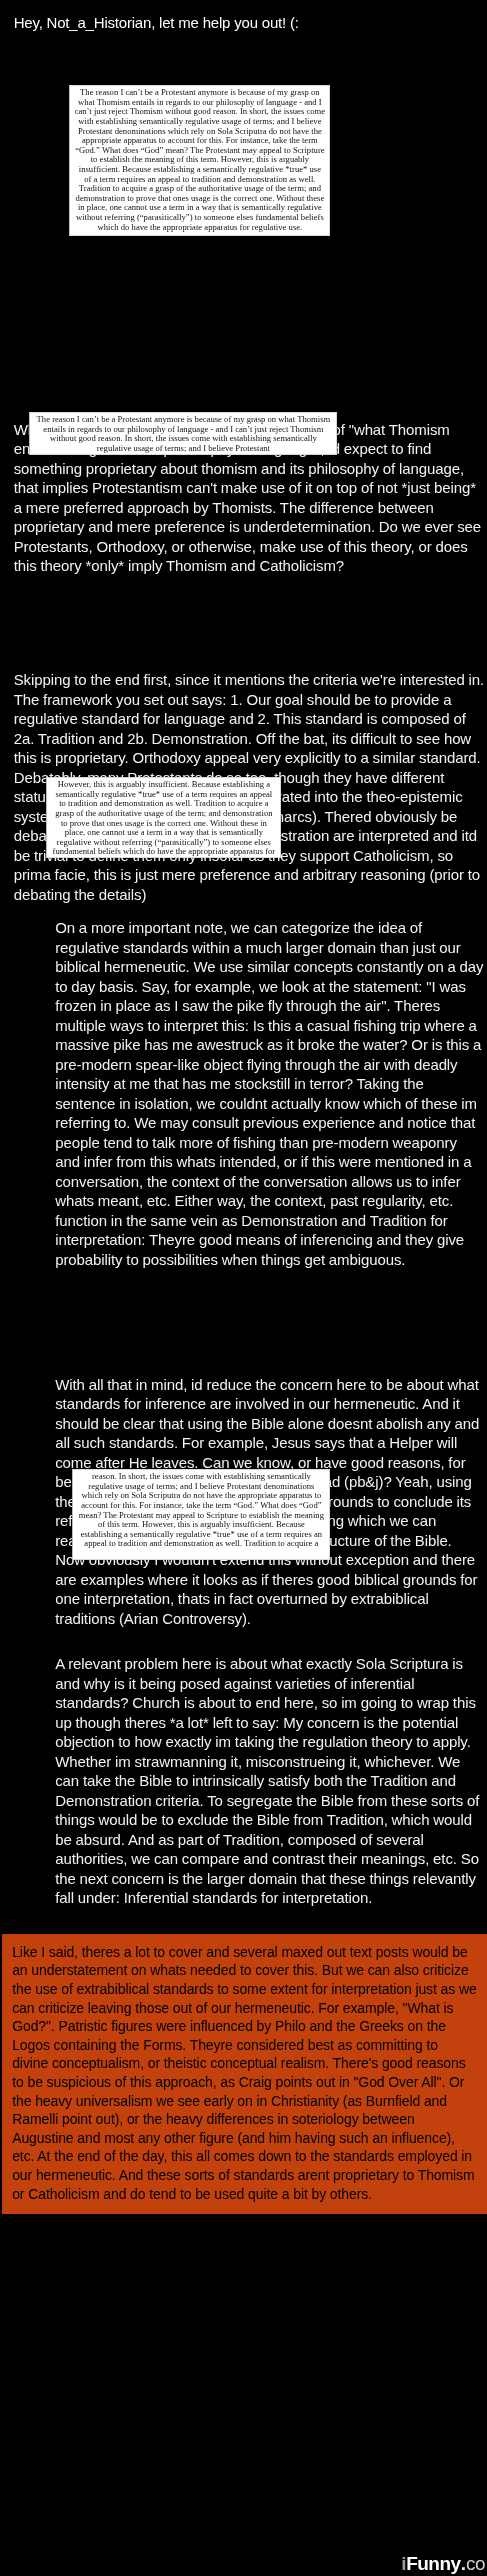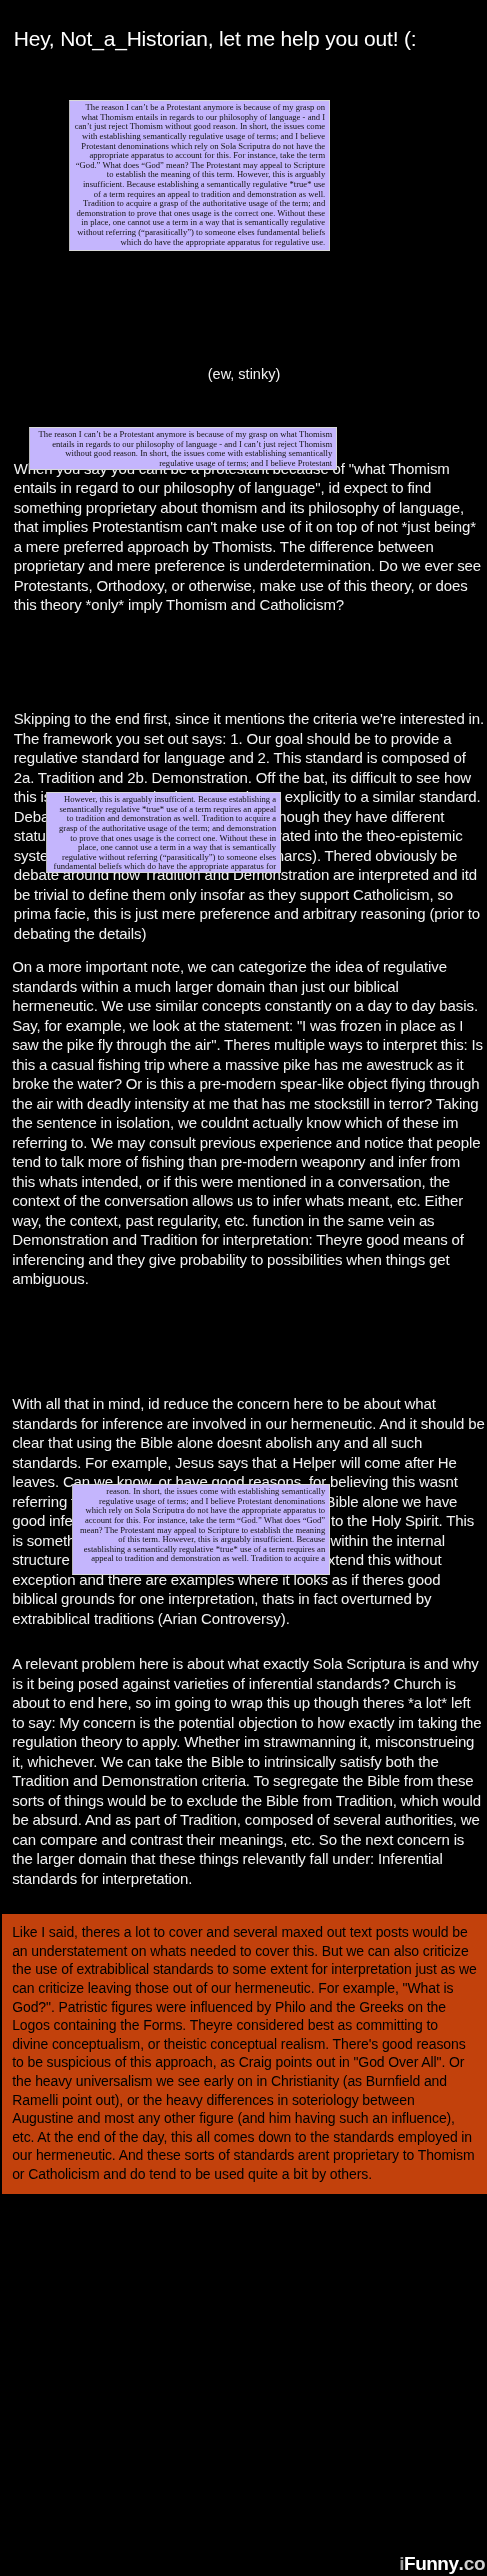"Hey, Not_a_Historian, let me help" .headline { font-size: 21px -> 15px; margin-top: 16px -> none }
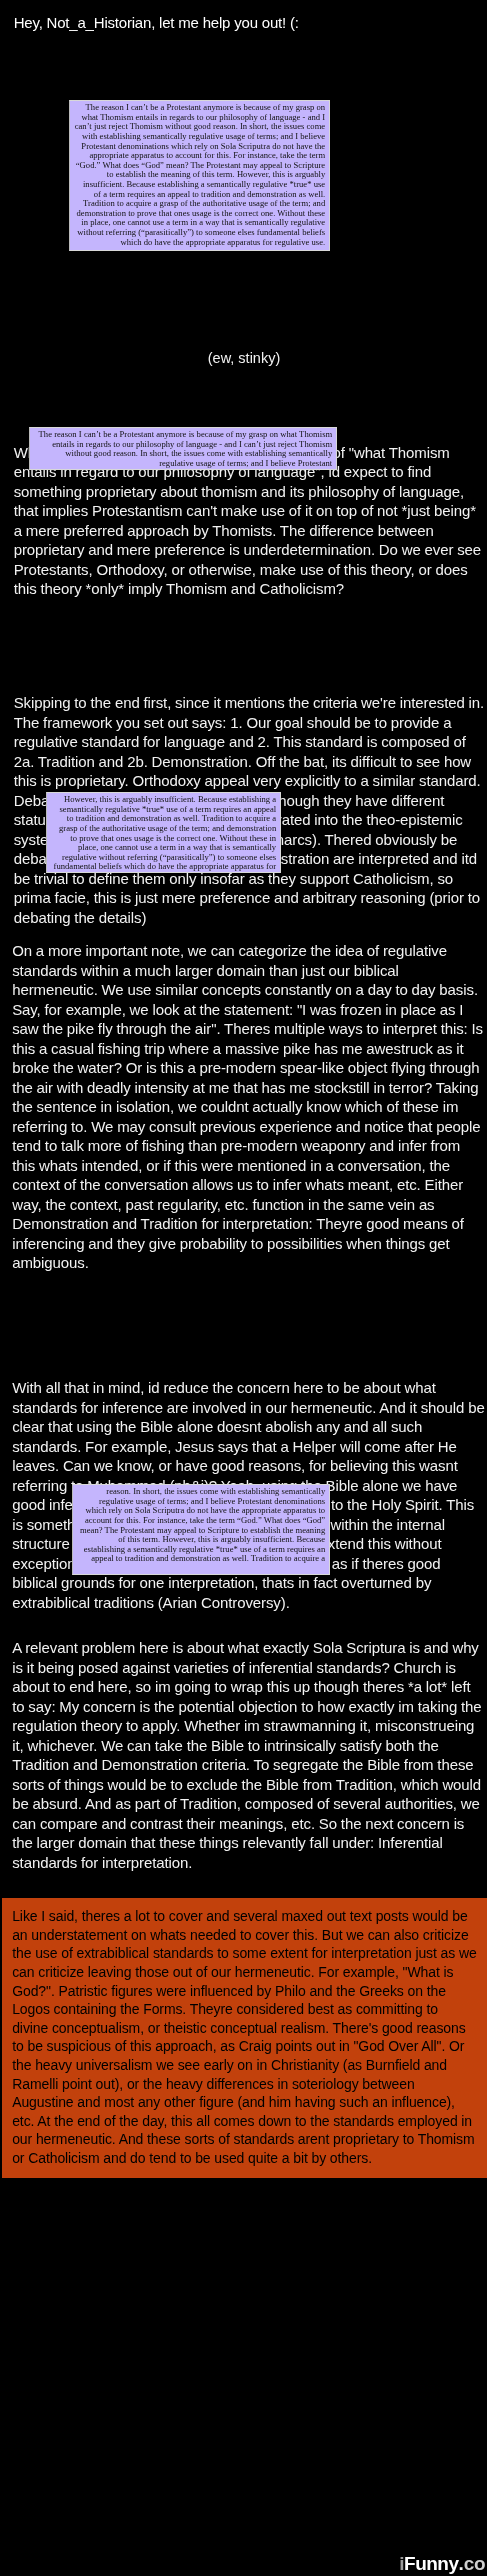"The reason I can’t be" .quote { background: #c4b5fd -> #ffffff; margin-top: 15px -> none; text-align: right -> center }
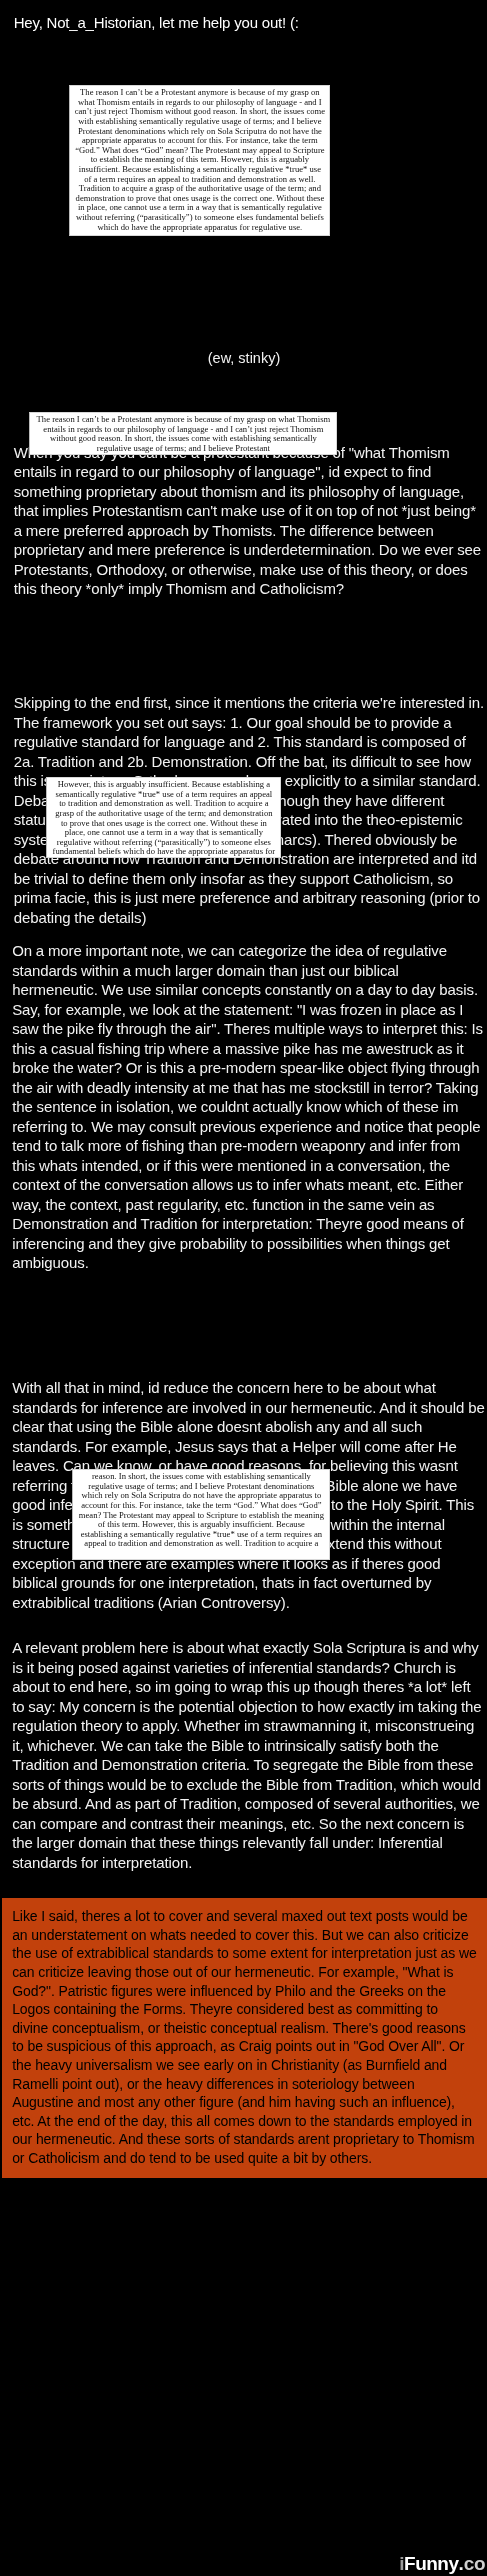"(ew, stinky)" div.caption { html: <div>(ew, stinky)</div> -> none }
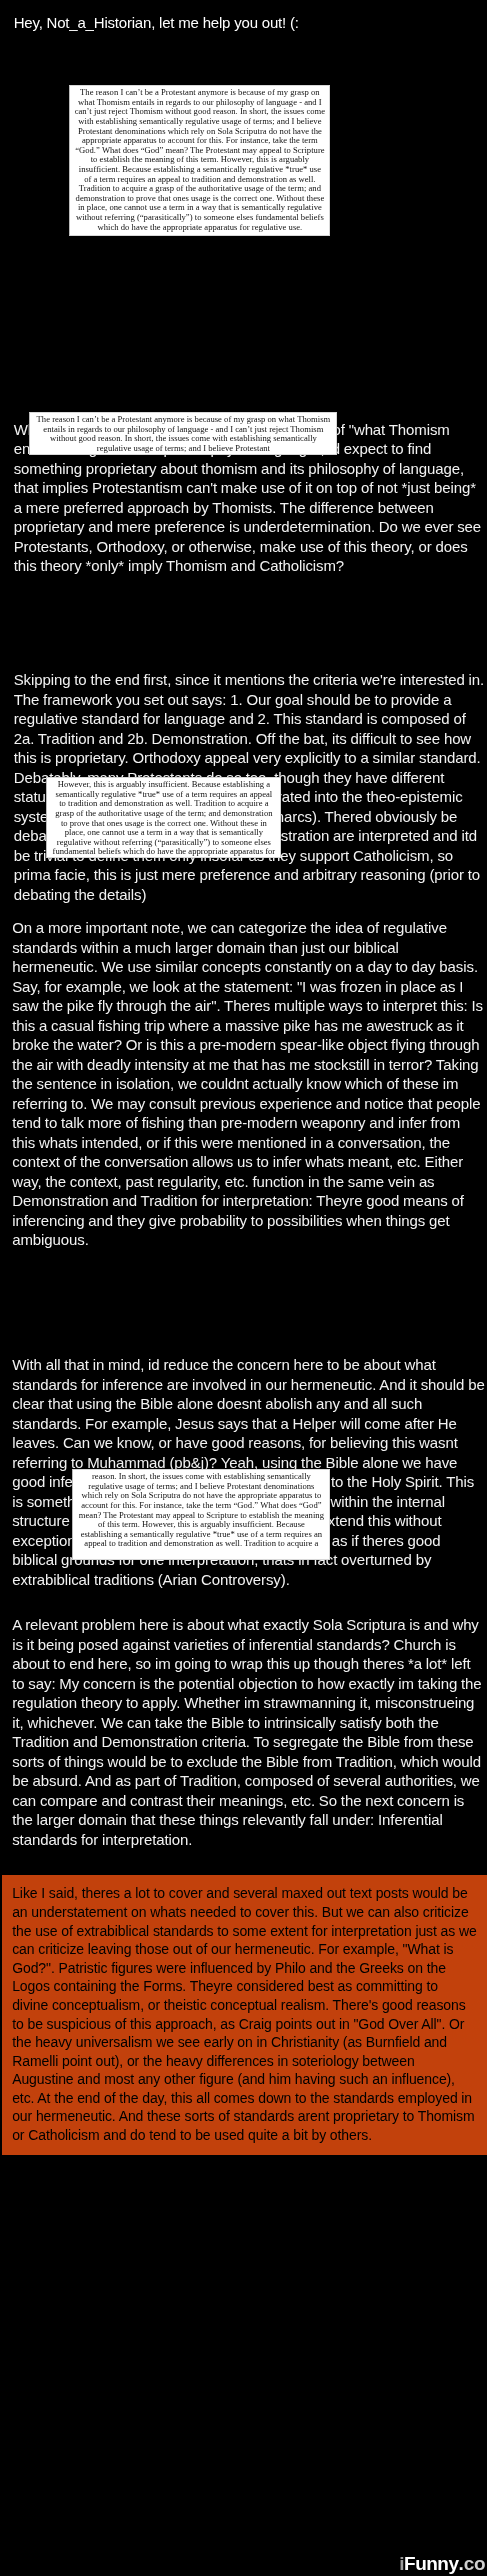"On a more important note," .para.tight { margin-left: none -> 43px }
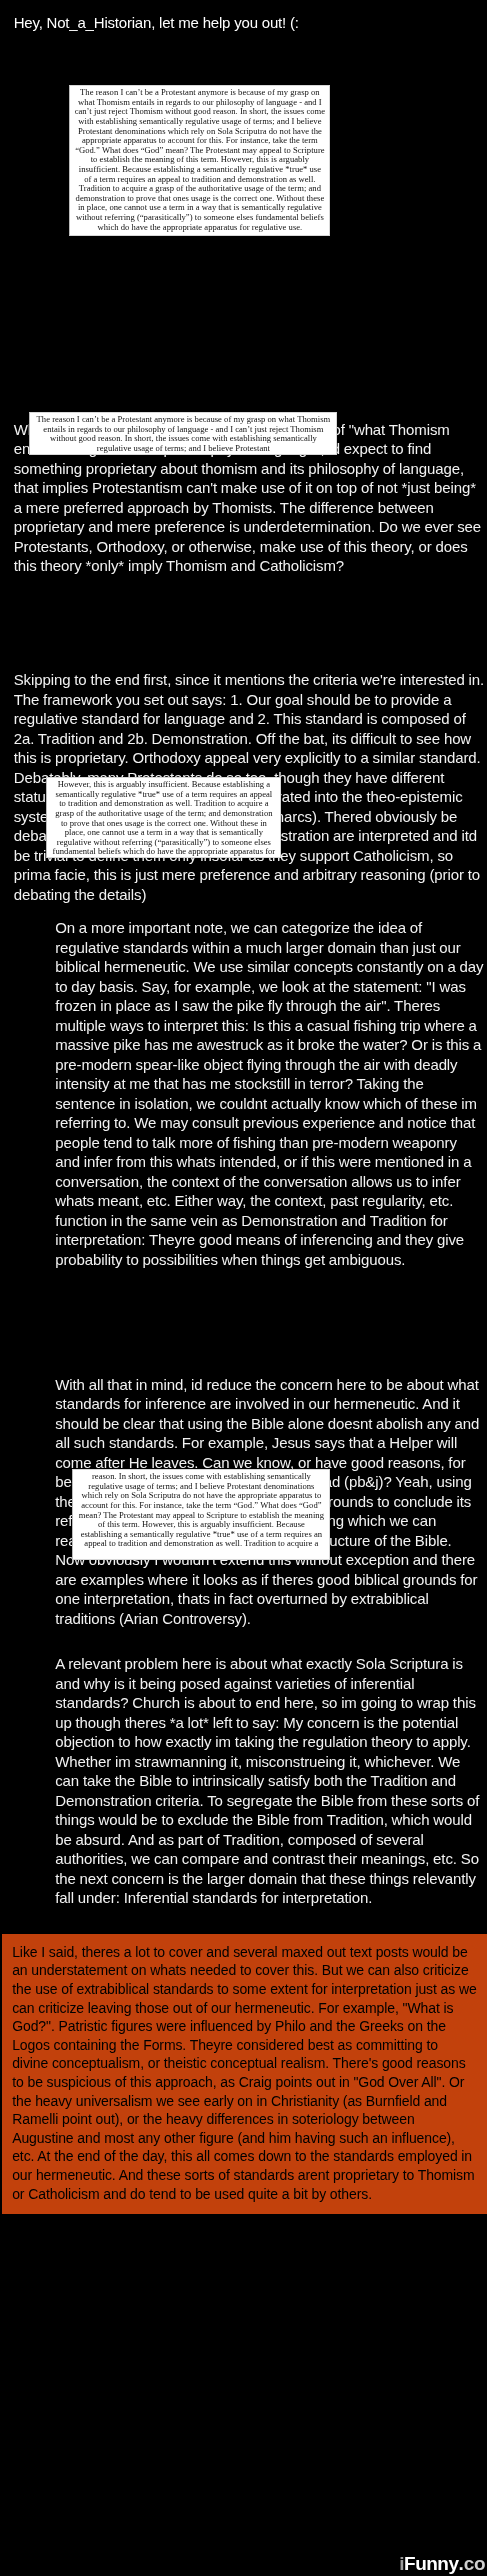"co" .wm-co { font-weight: 700 -> 400 }
